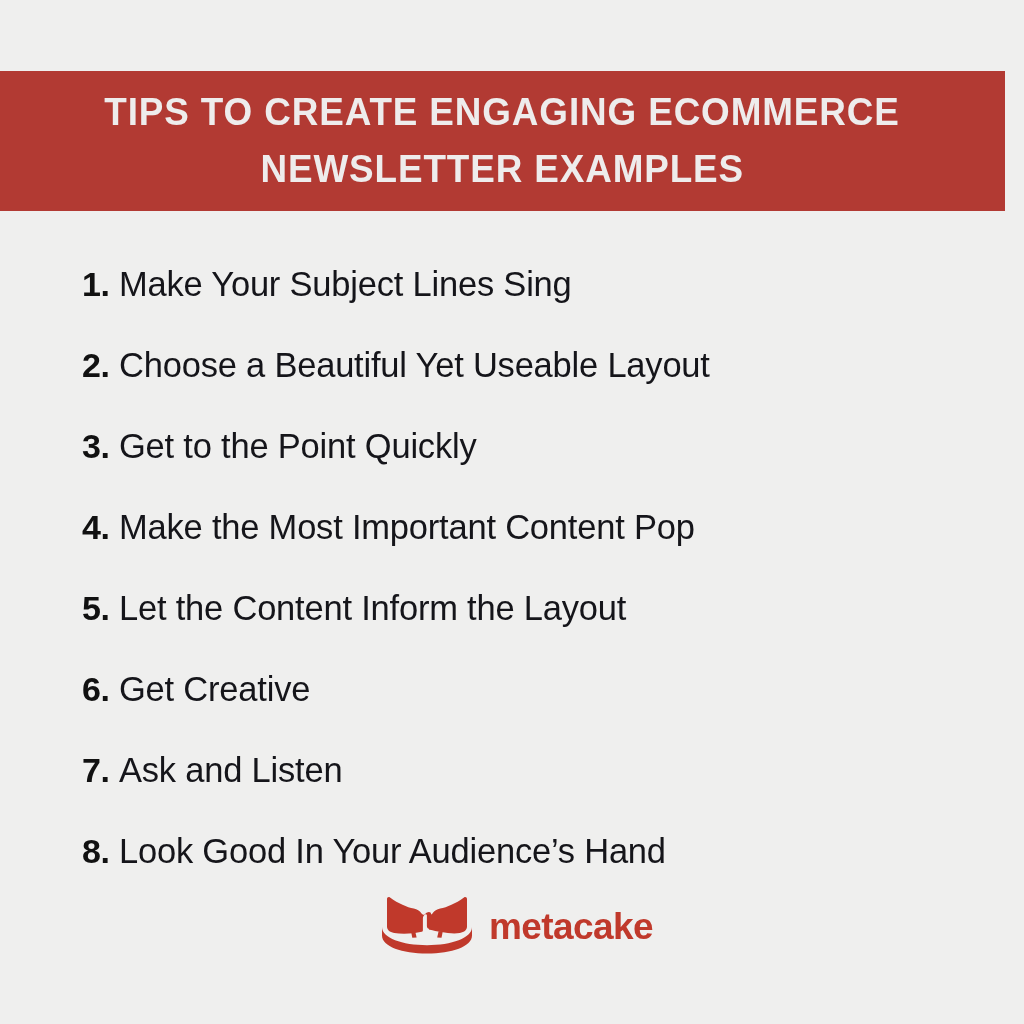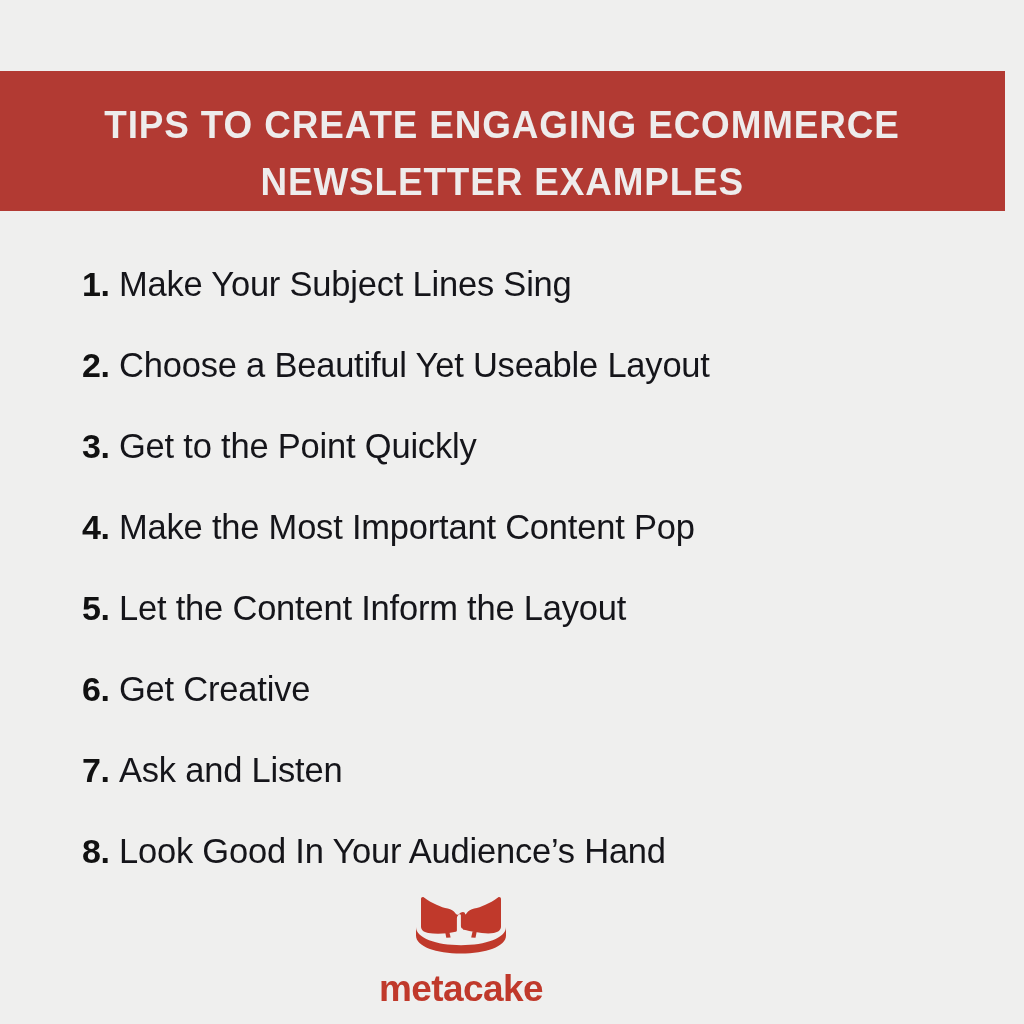"TIPS TO CREATE ENGAGING ECOMMERCE" .banner { justify-content: flex-end -> center }
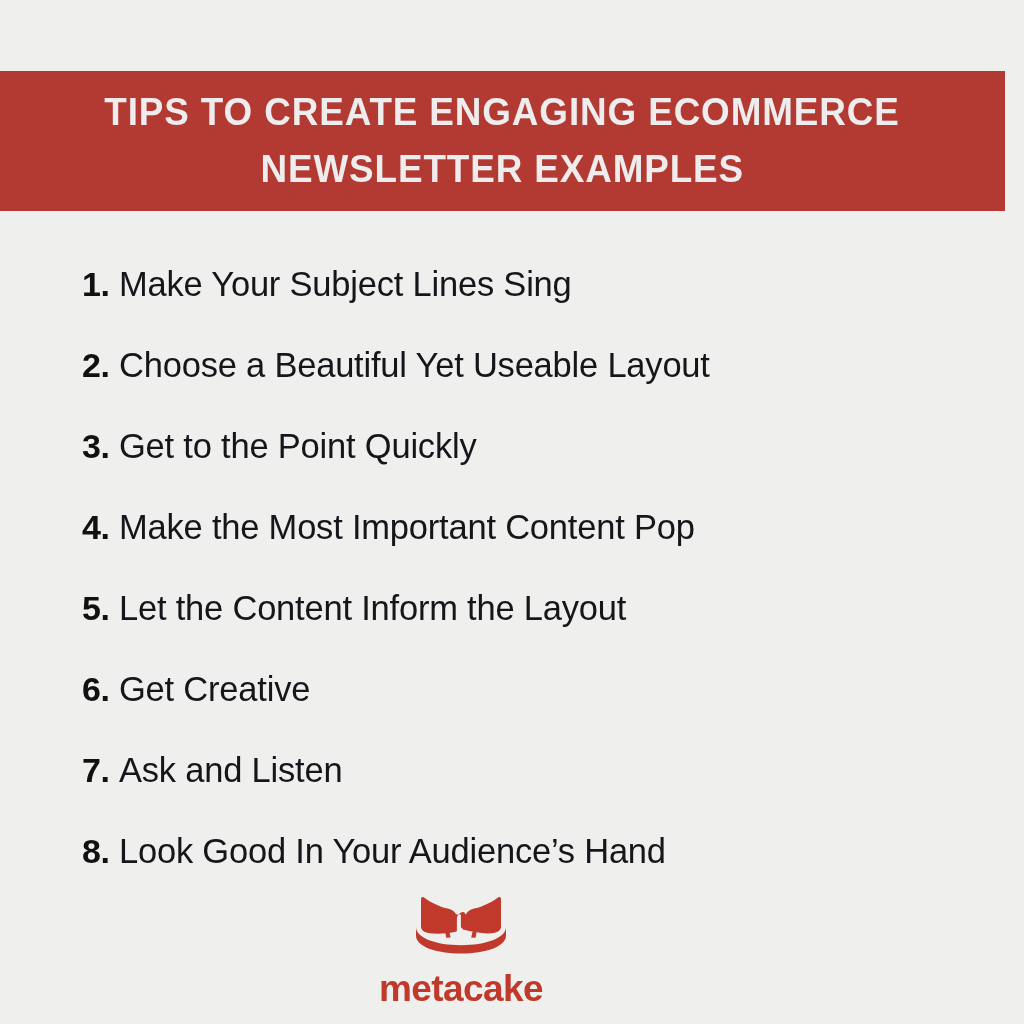"metacake" .logo { flex-direction: column -> none }
